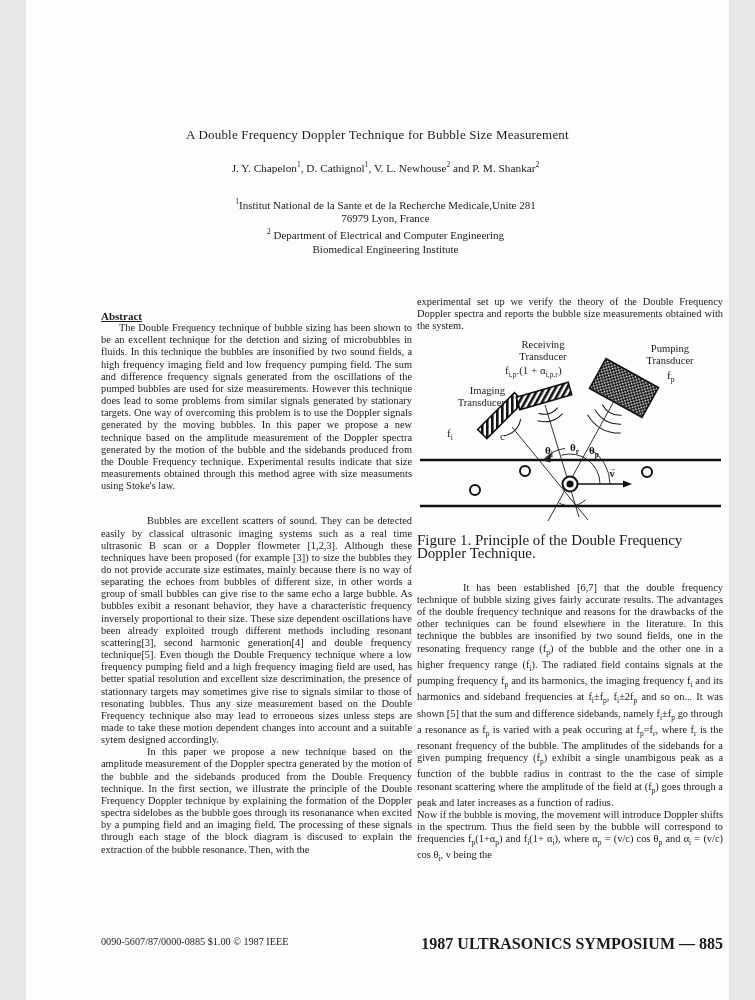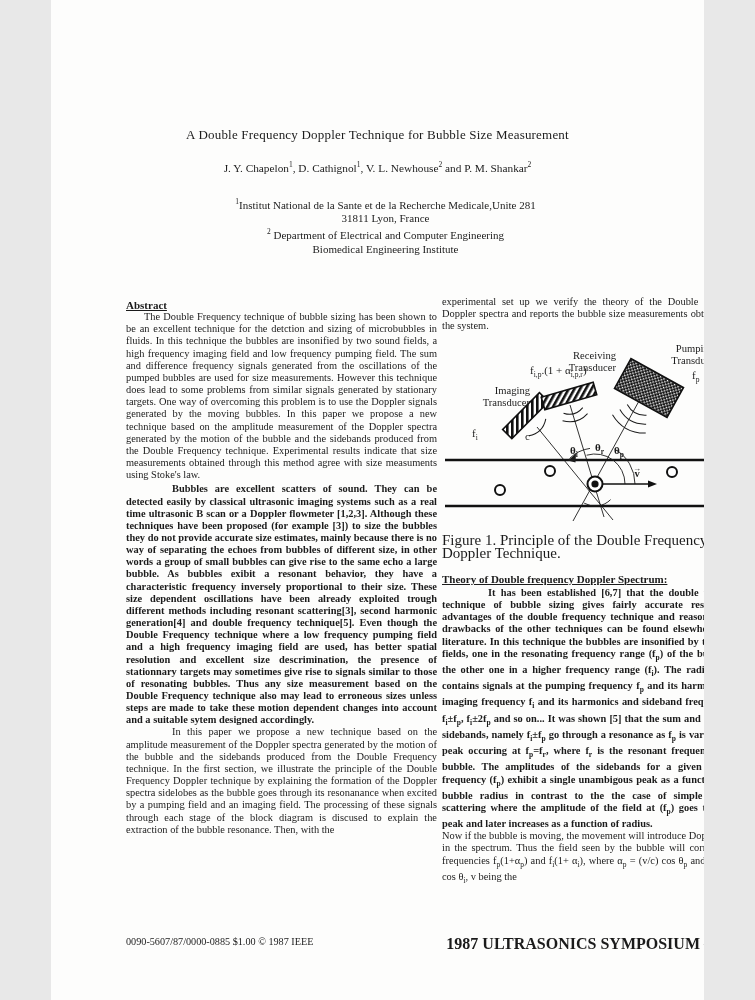"A Double Frequency Doppler Technique" .page { width: 653px -> 703px }
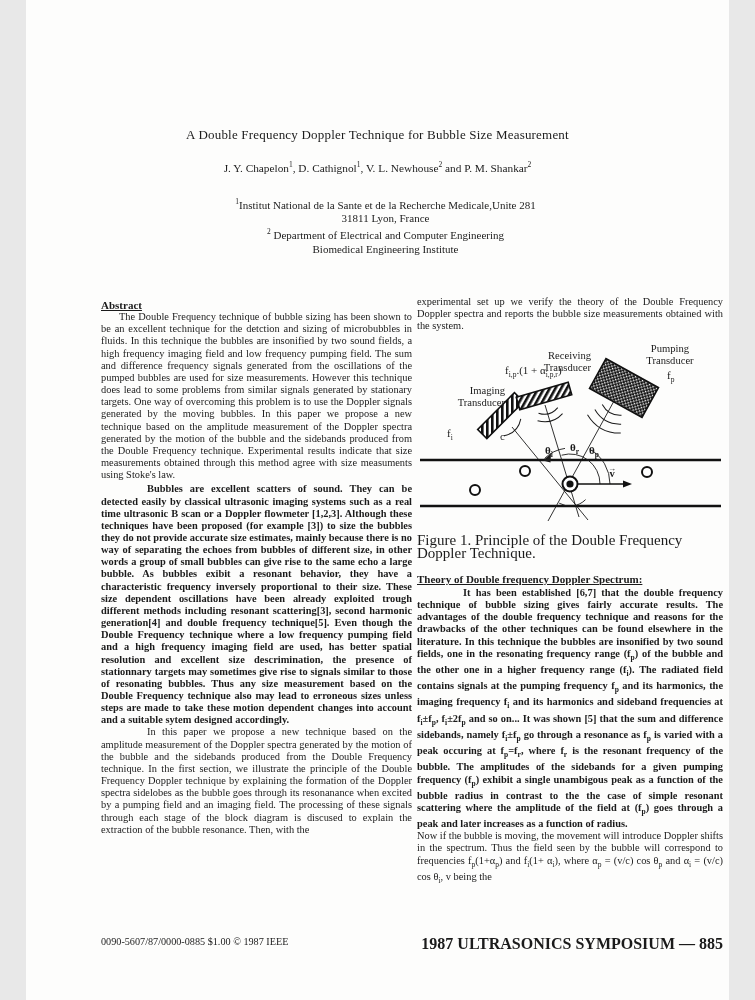"J. Y. Chapelon1, D. Cathignol1," .authors { left: 0 -> 8px }
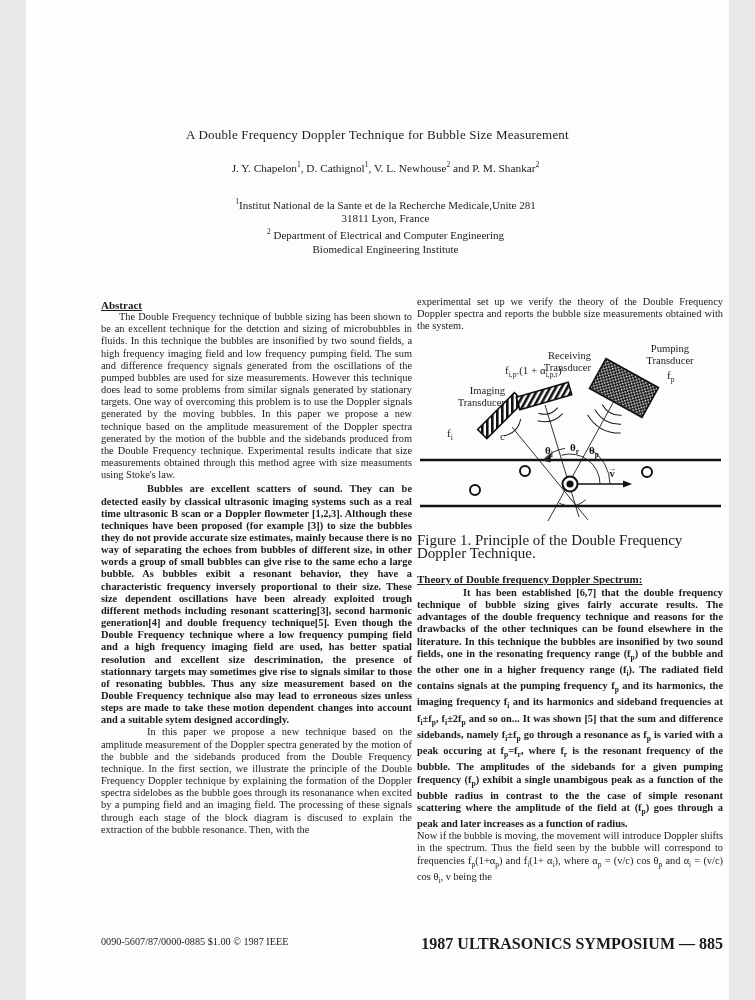"31811 Lyon, France" div { text: 31811 -> 76979 }
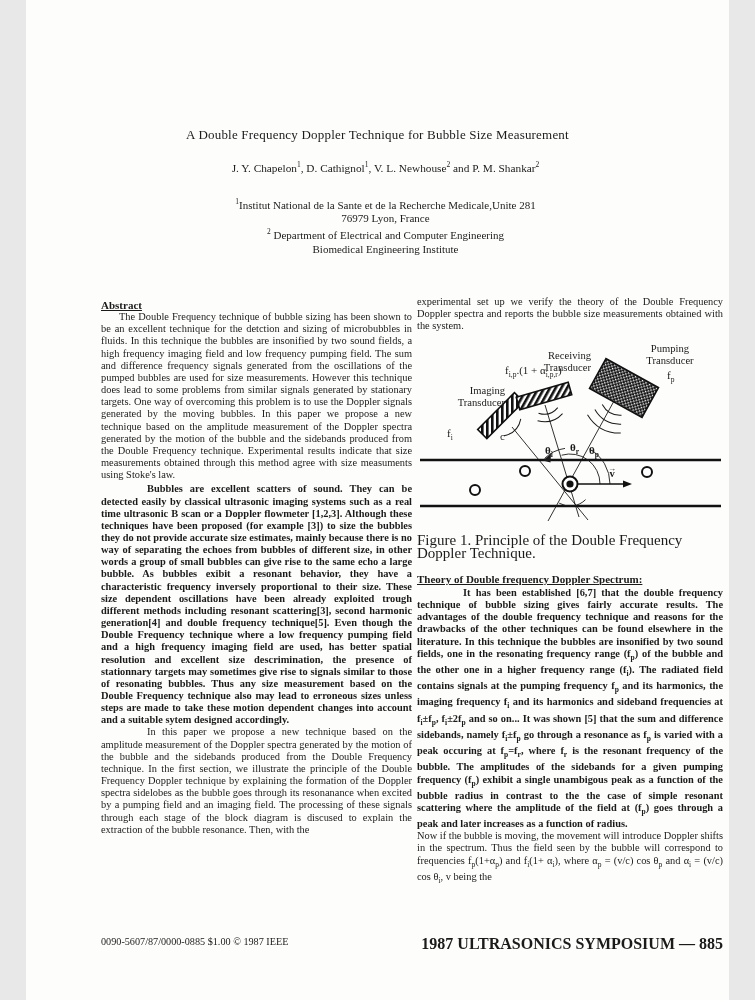"Abstract" .col-left { top: 299px -> 310px }
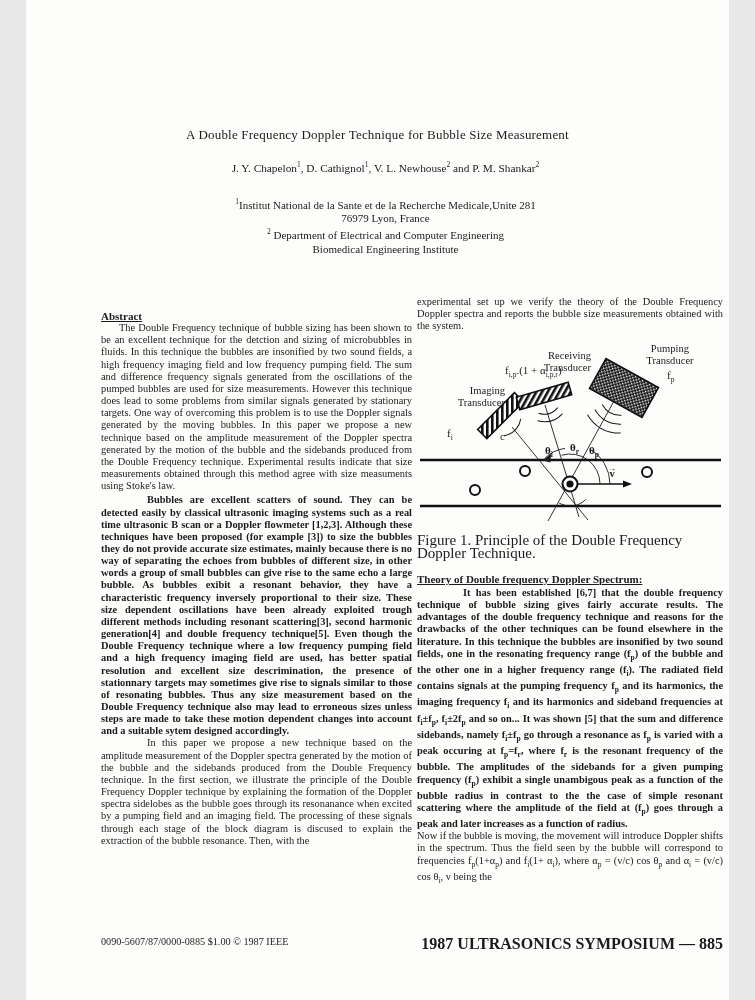"Receiving" div.flab { text-align: right -> none; top: 11px -> 0 }
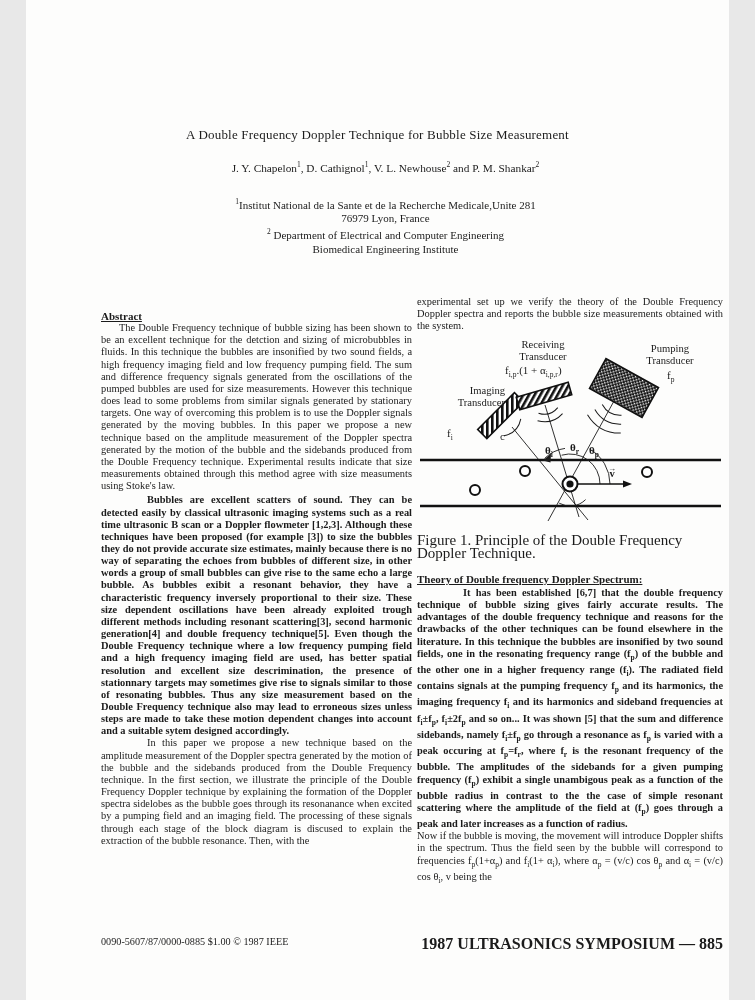"Bubbles are excellent scatters of" .gap-s { font-weight: bold -> none; margin-top: 2px -> 23px }
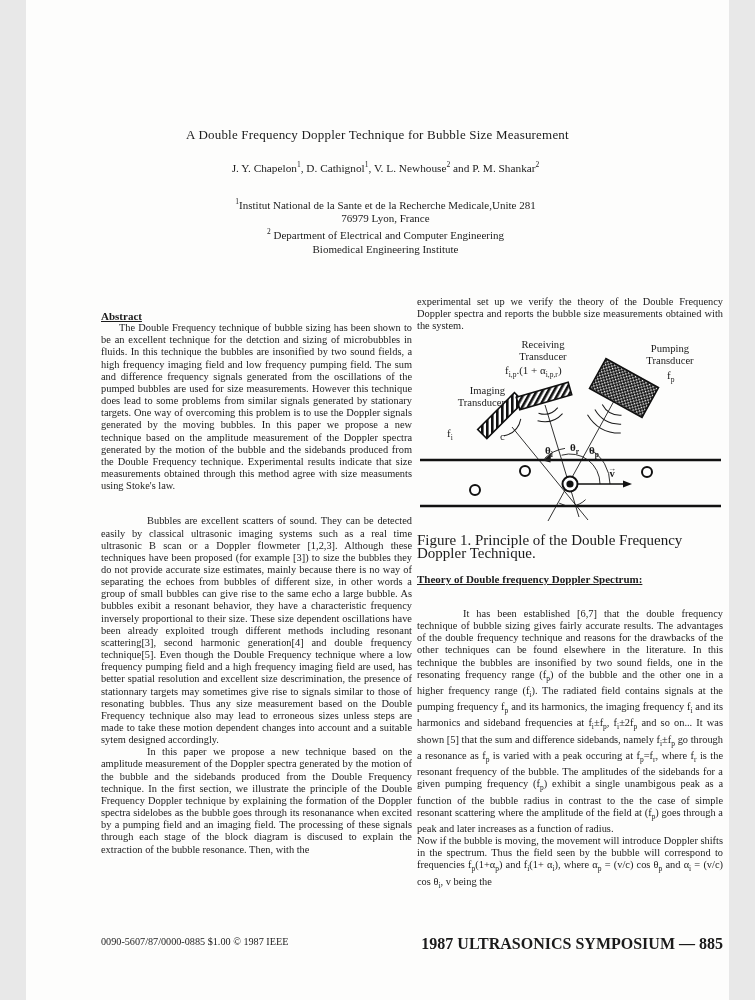"Theory of Double frequency Doppler" div.h { html: <div>Theory of Double frequency Doppler Spectrum:</div> -> none }
